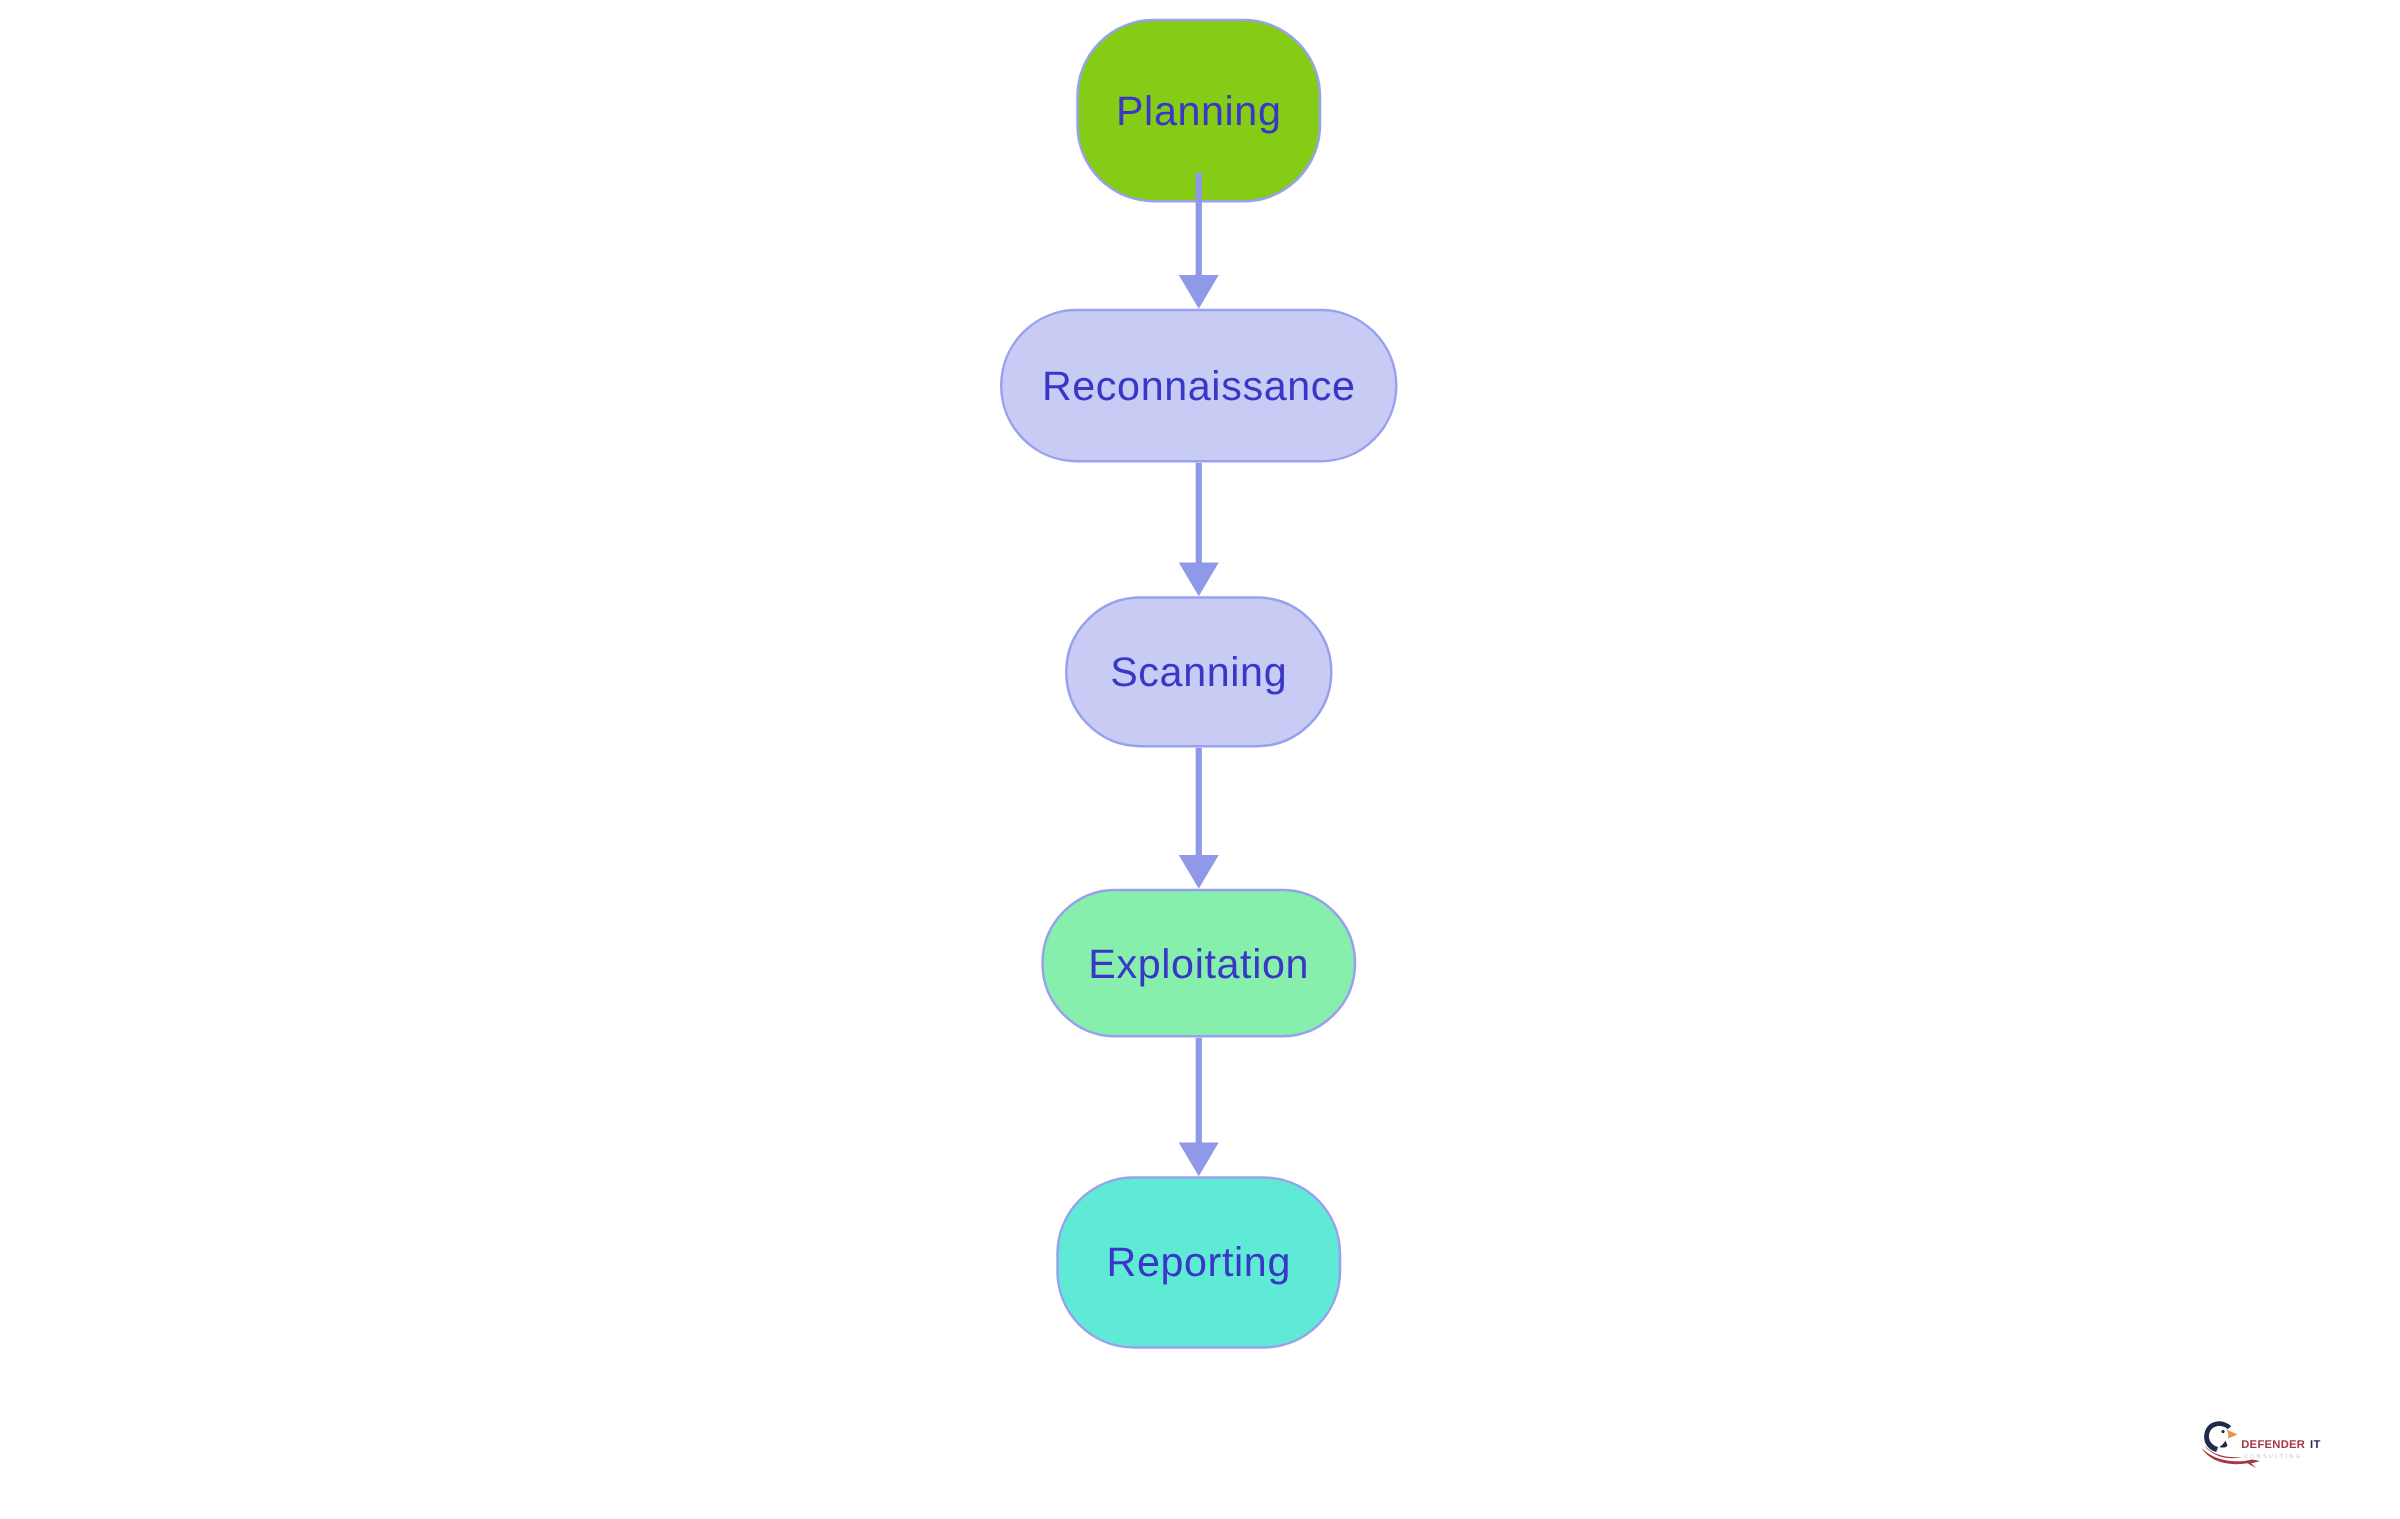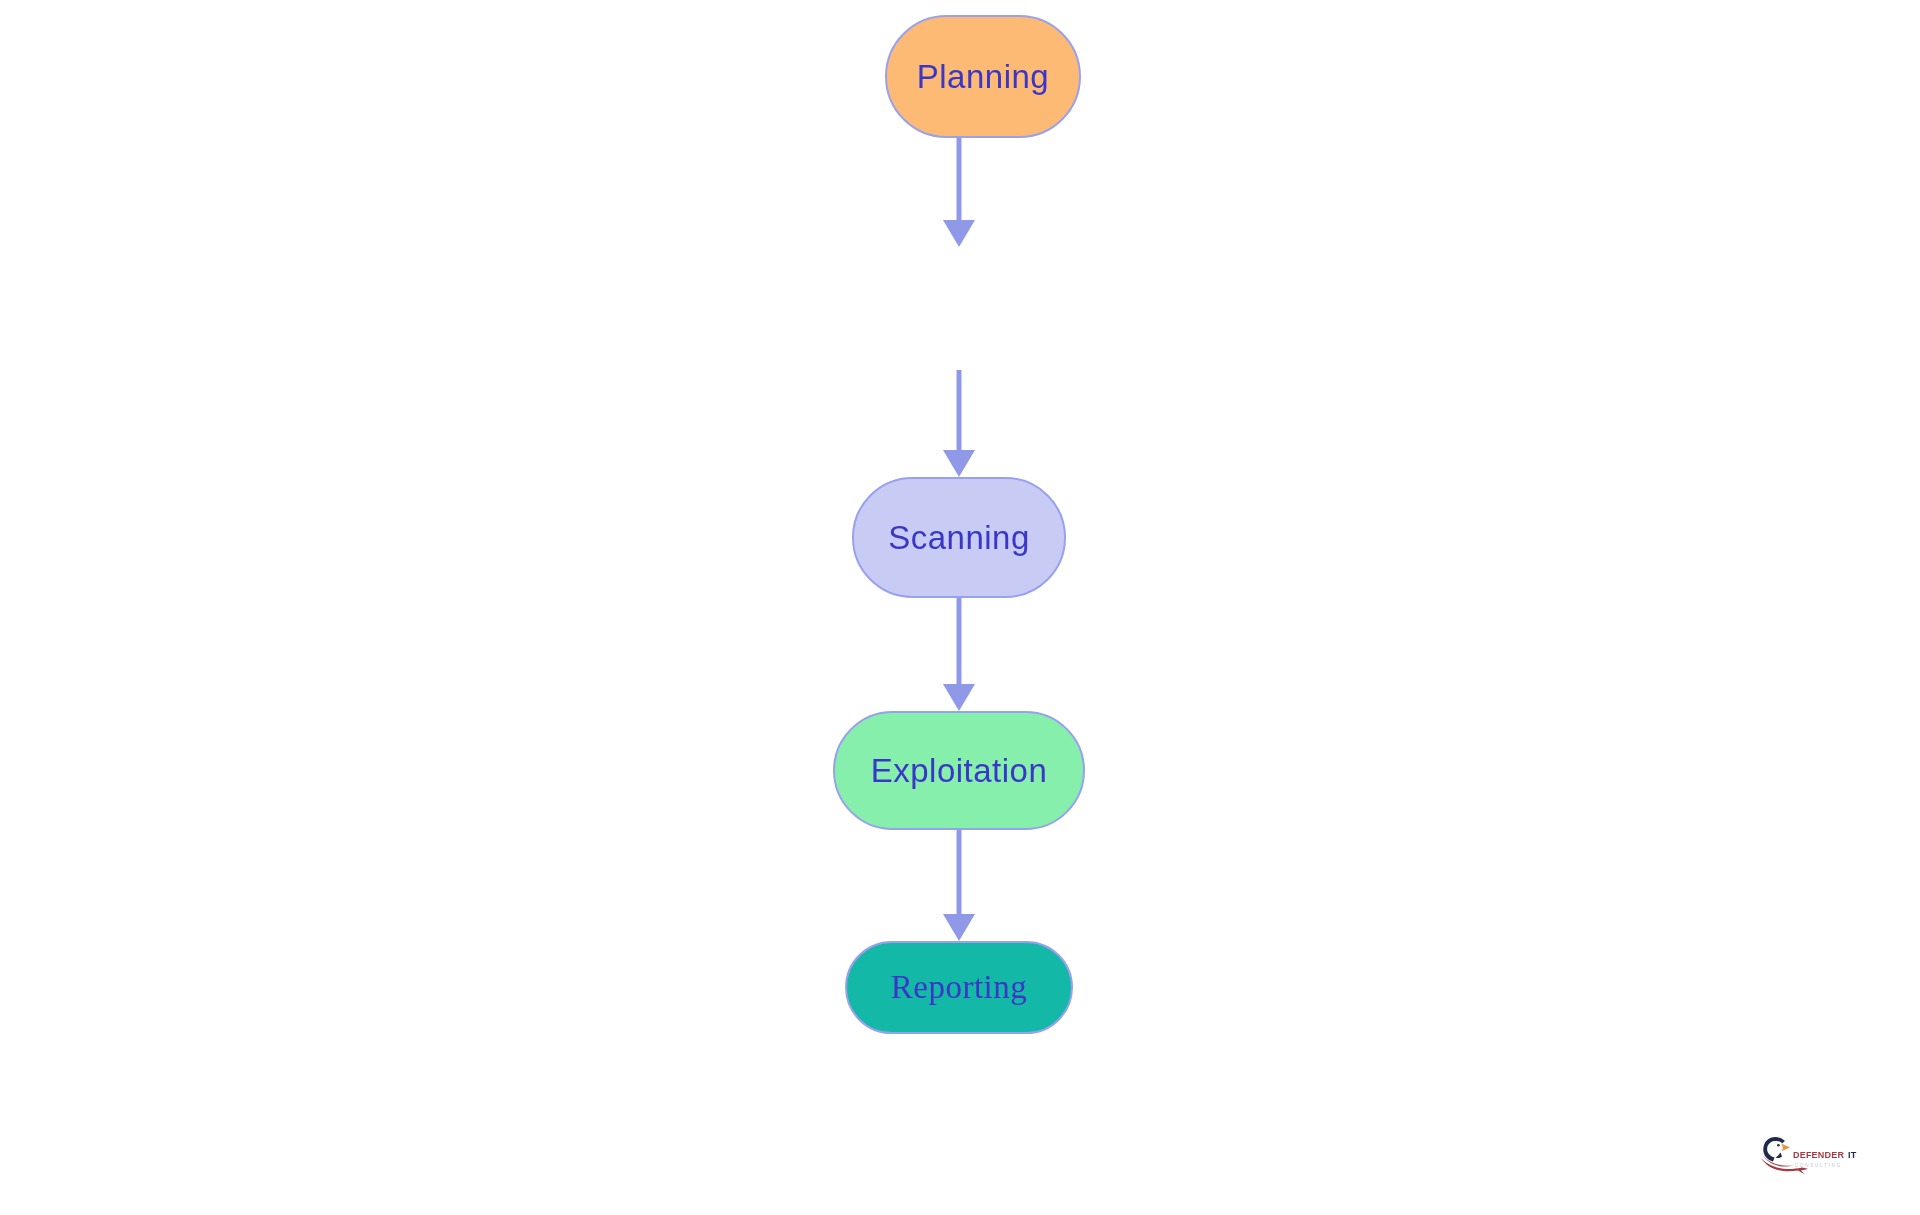"Planning" div.flow-node { background-color: #fdba74 -> #84cc16; height: 123px -> 147px; left: 885px -> 861px }
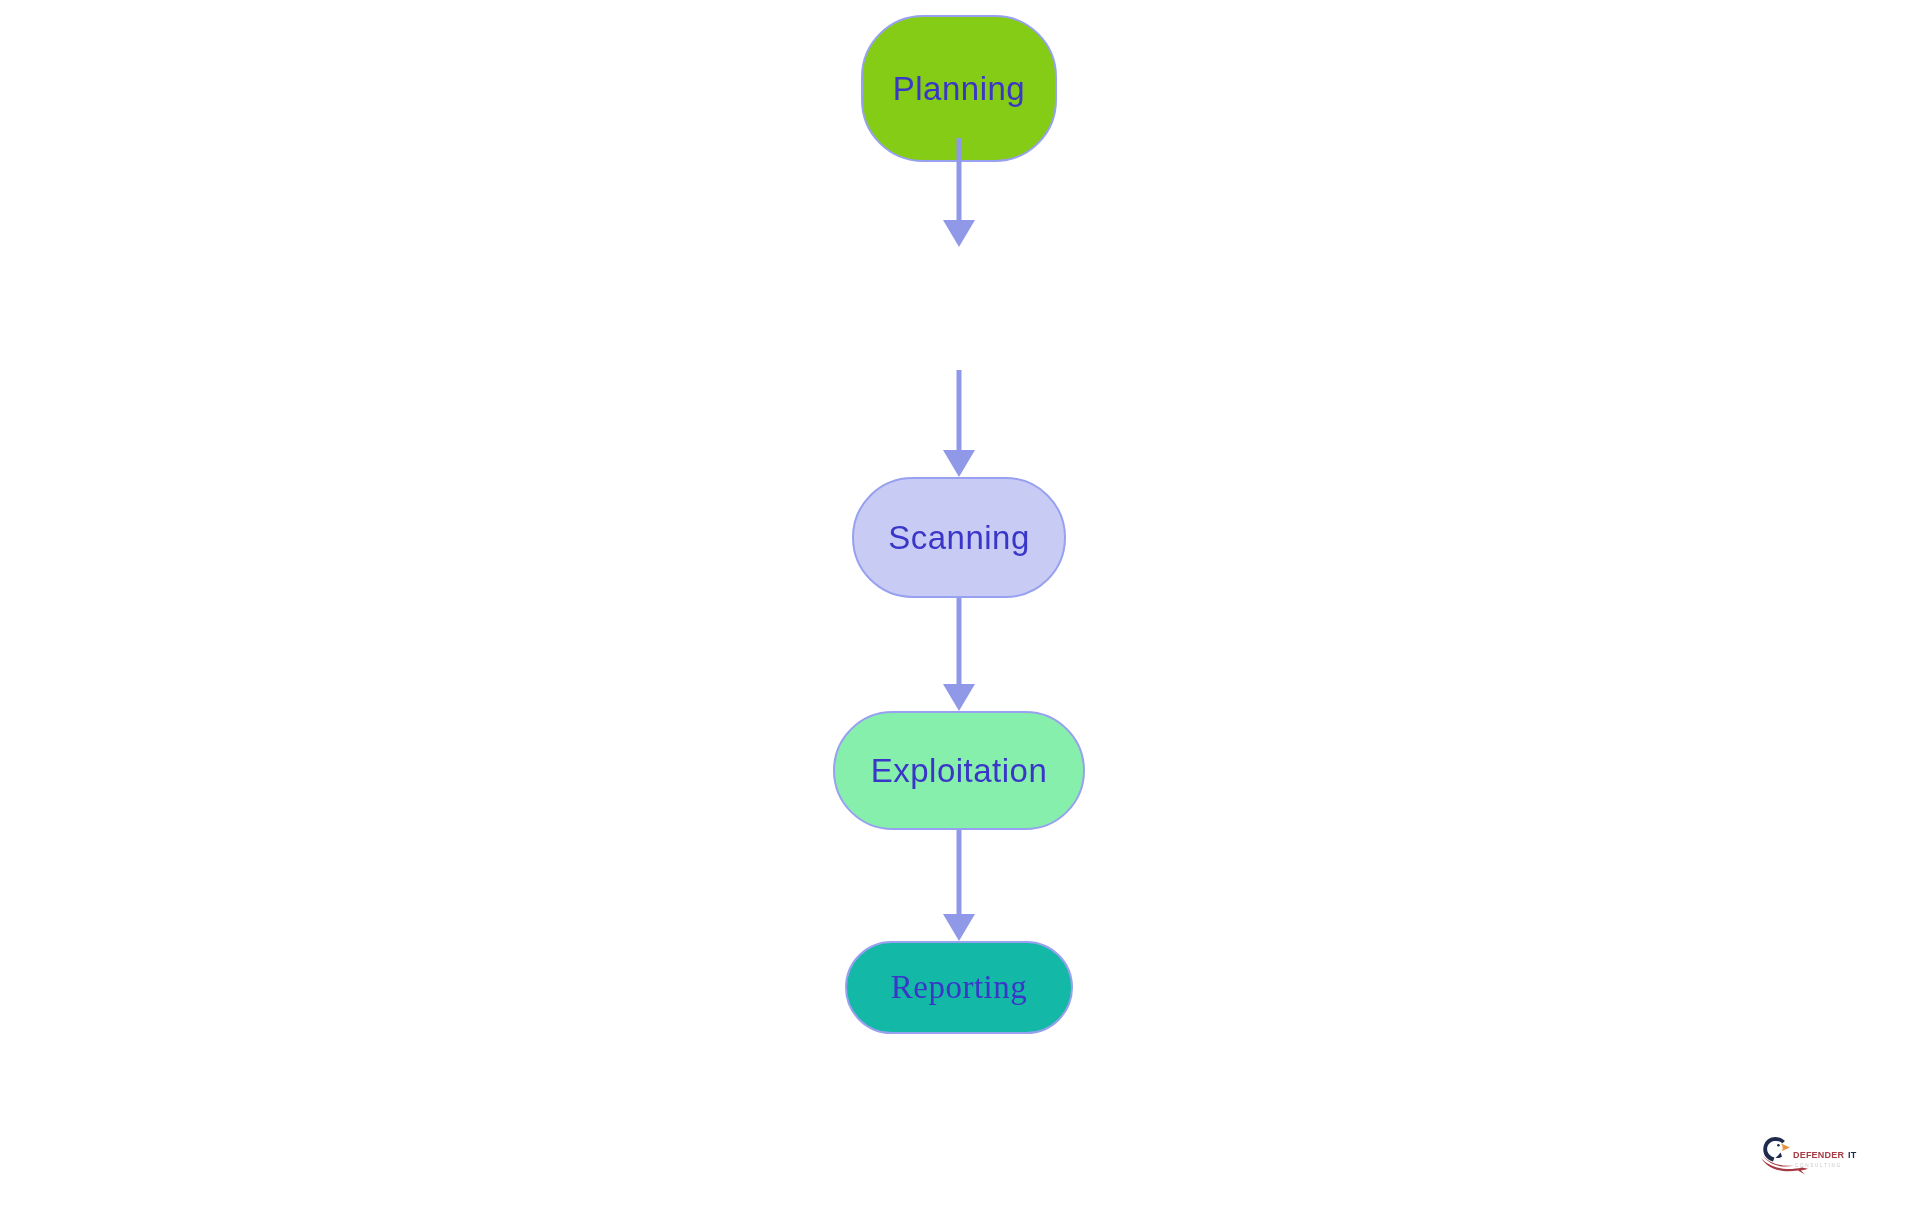"Reconnaissance" div.flow-node { html: none -> <div> <span>Reconnaissance</span> </div> }
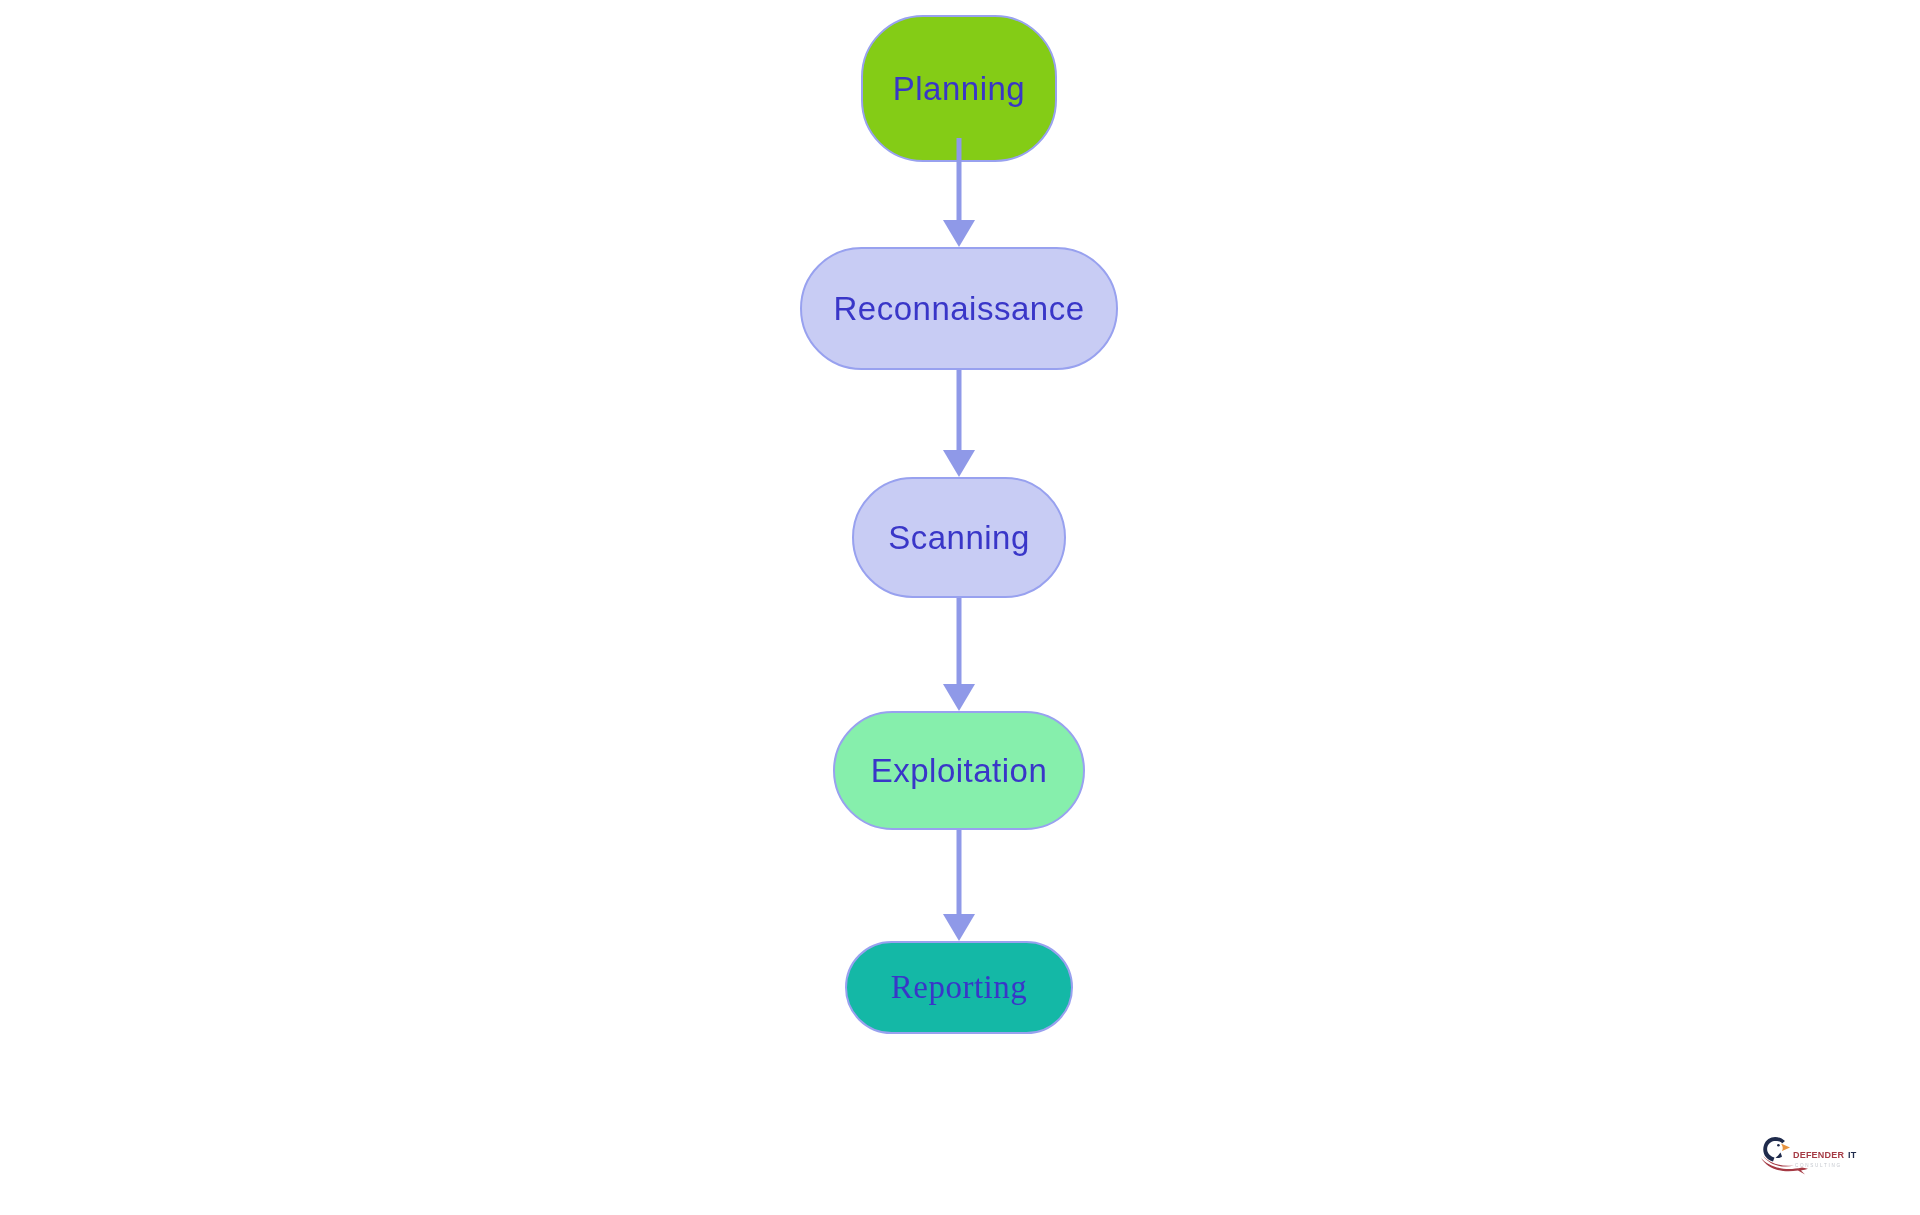"Reporting" div.flow-node { background-color: #14b8a6 -> #5eead4; font-family: Liberation Serif, serif -> none; height: 93px -> 138px }
